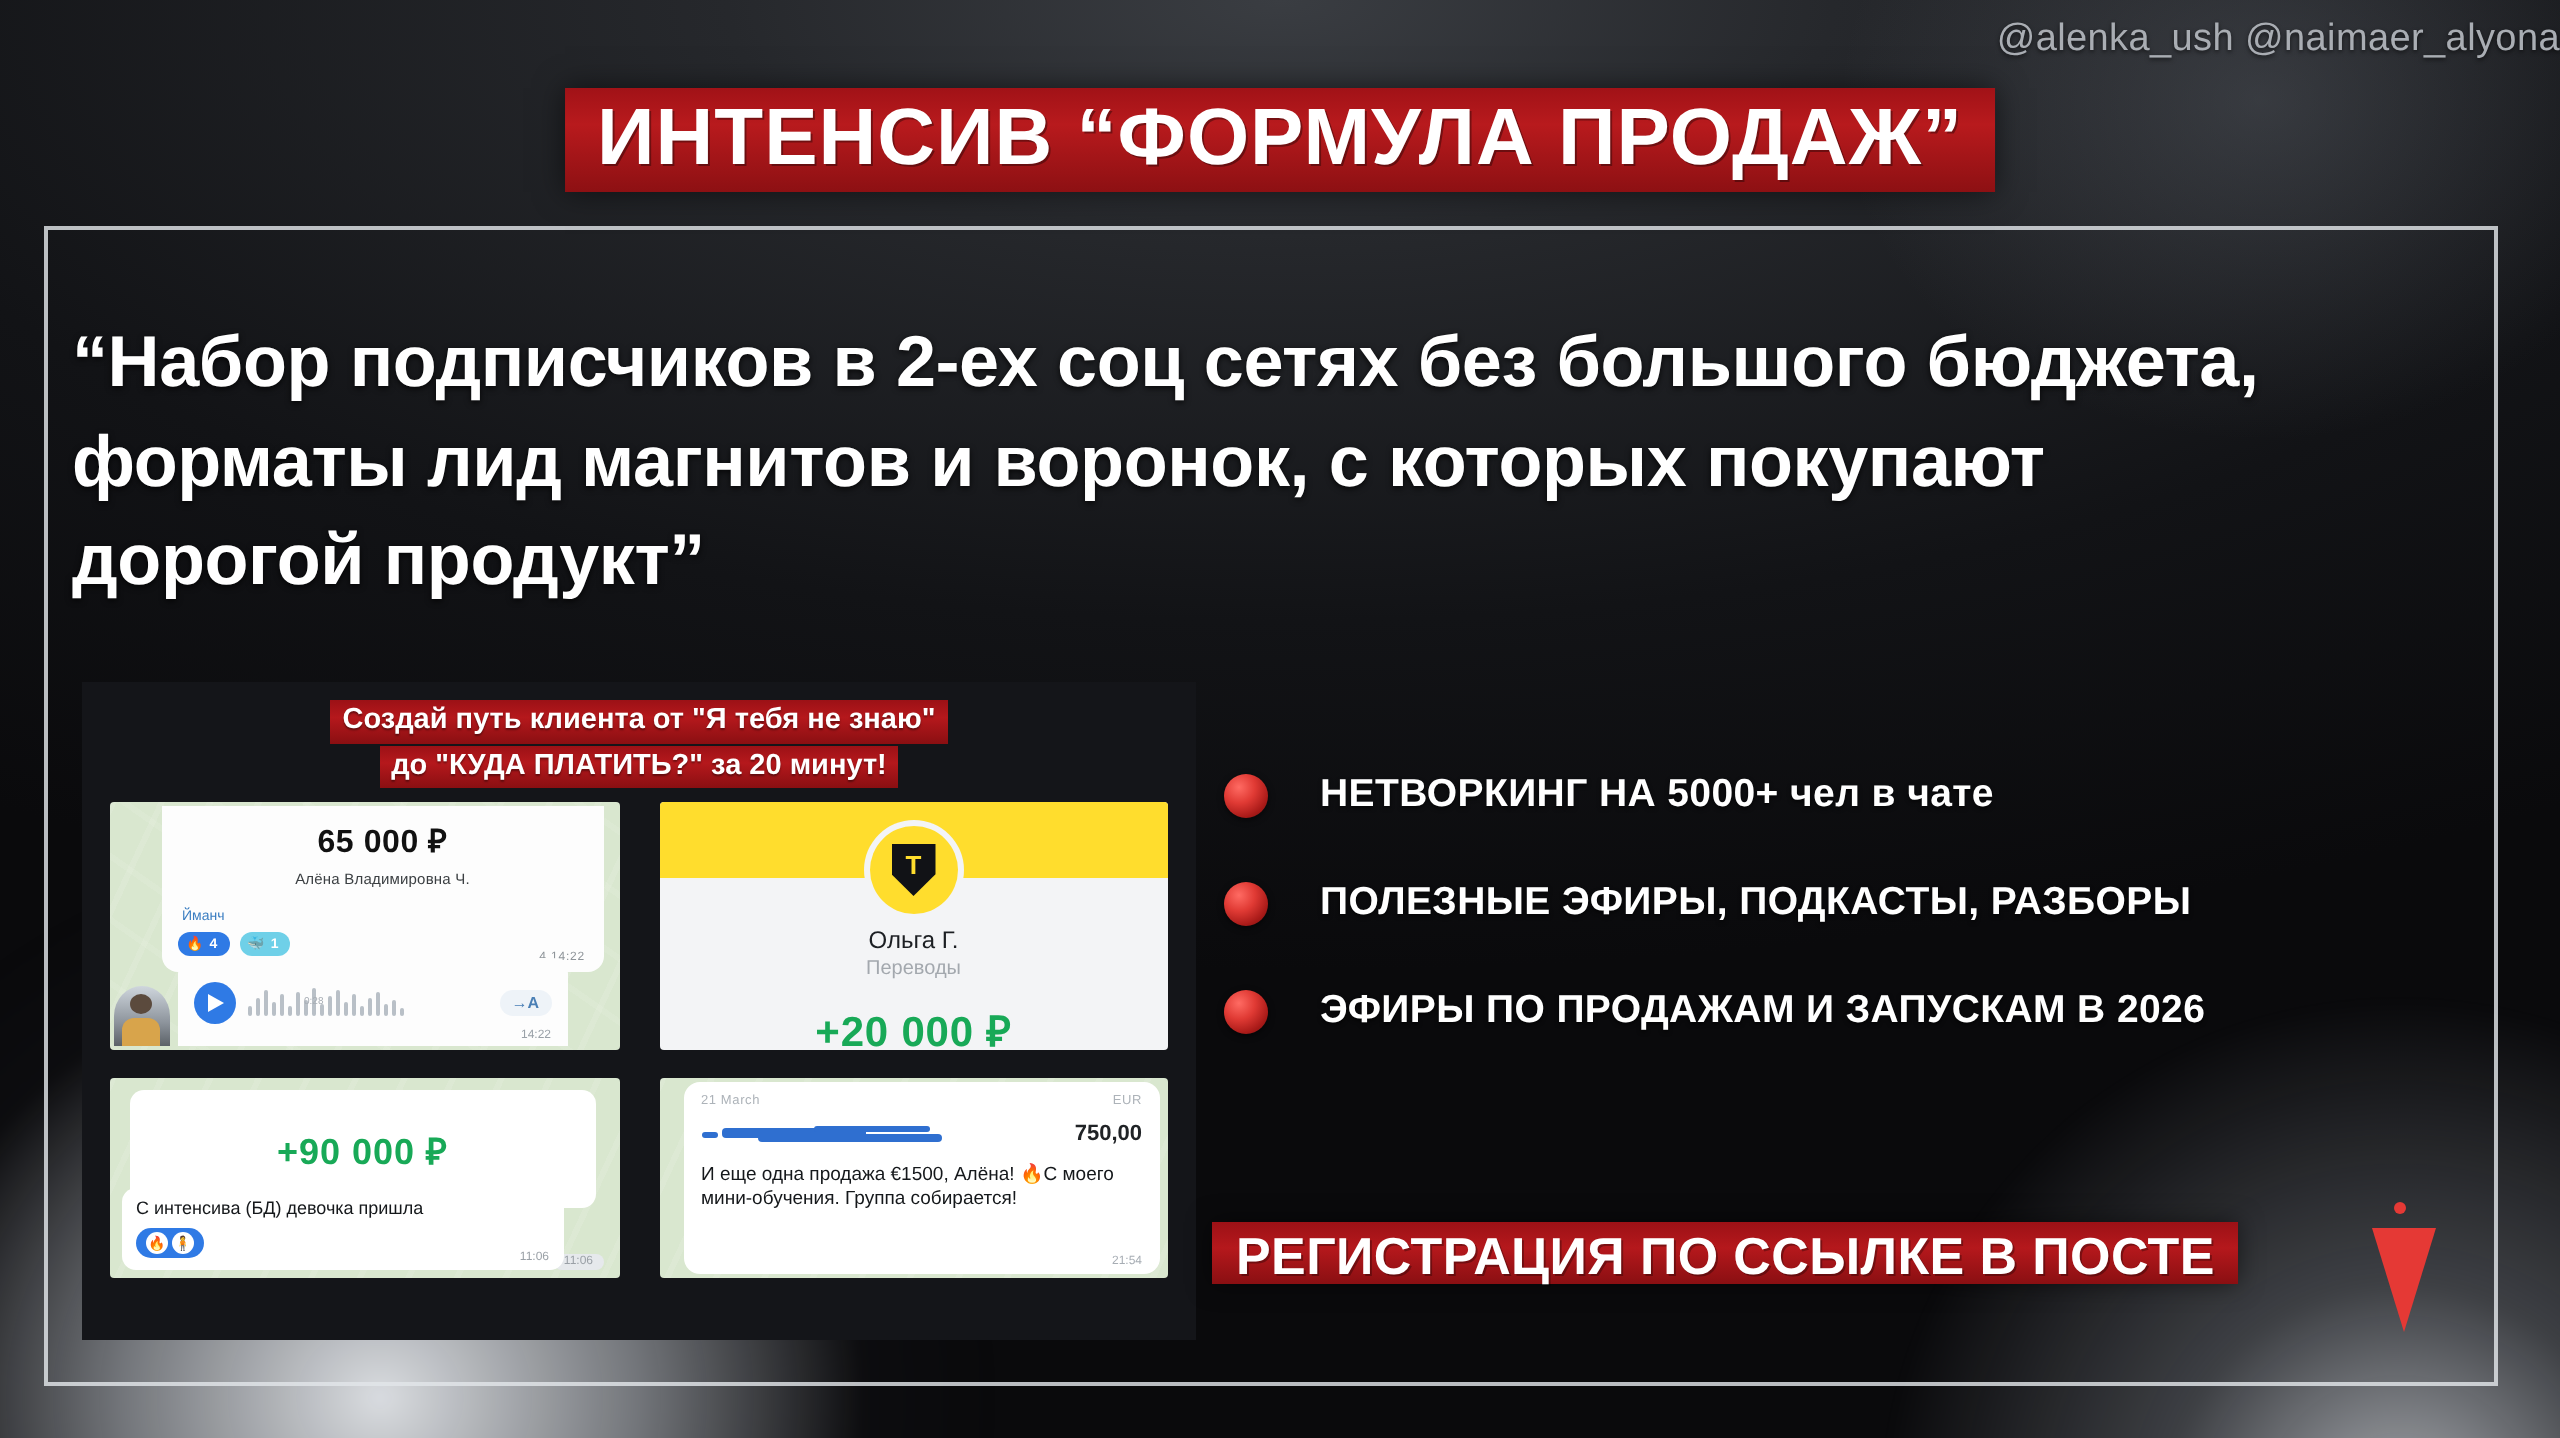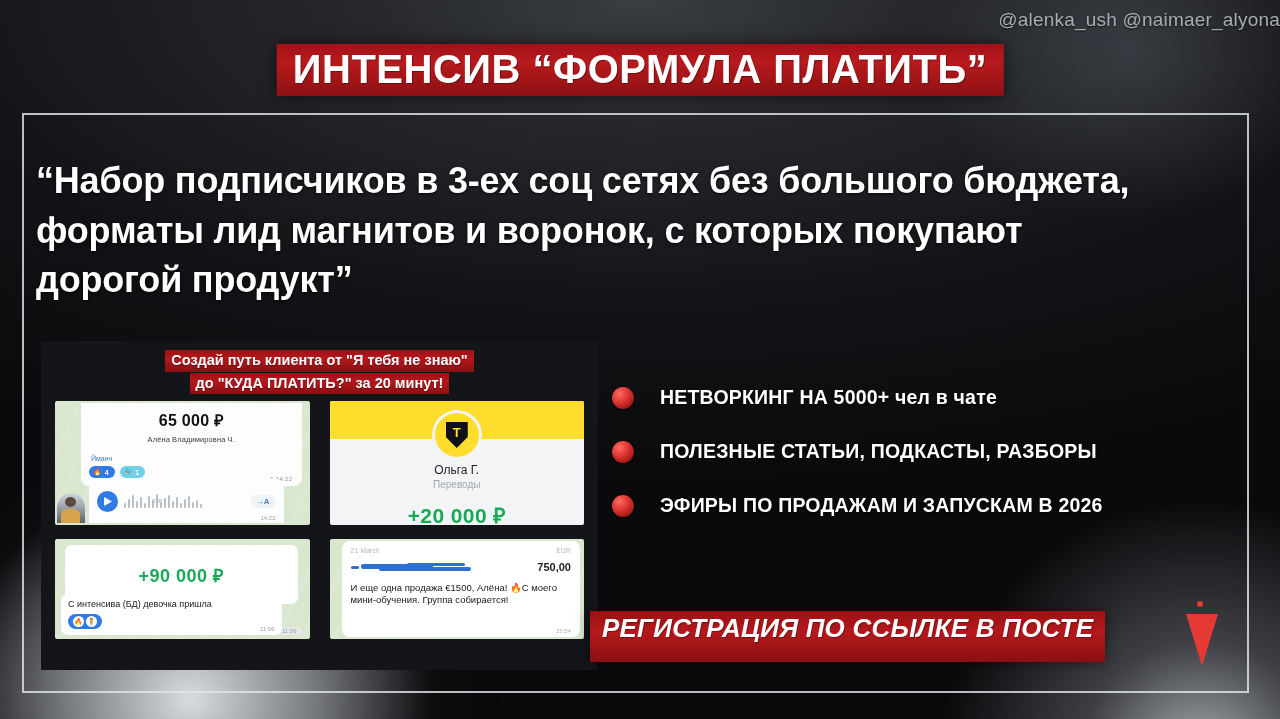"ИНТЕНСИВ “ФОРМУЛА ПЛАТИТЬ”" div.title-text { text: ПЛАТИТЬ -> ПРОДАЖ }
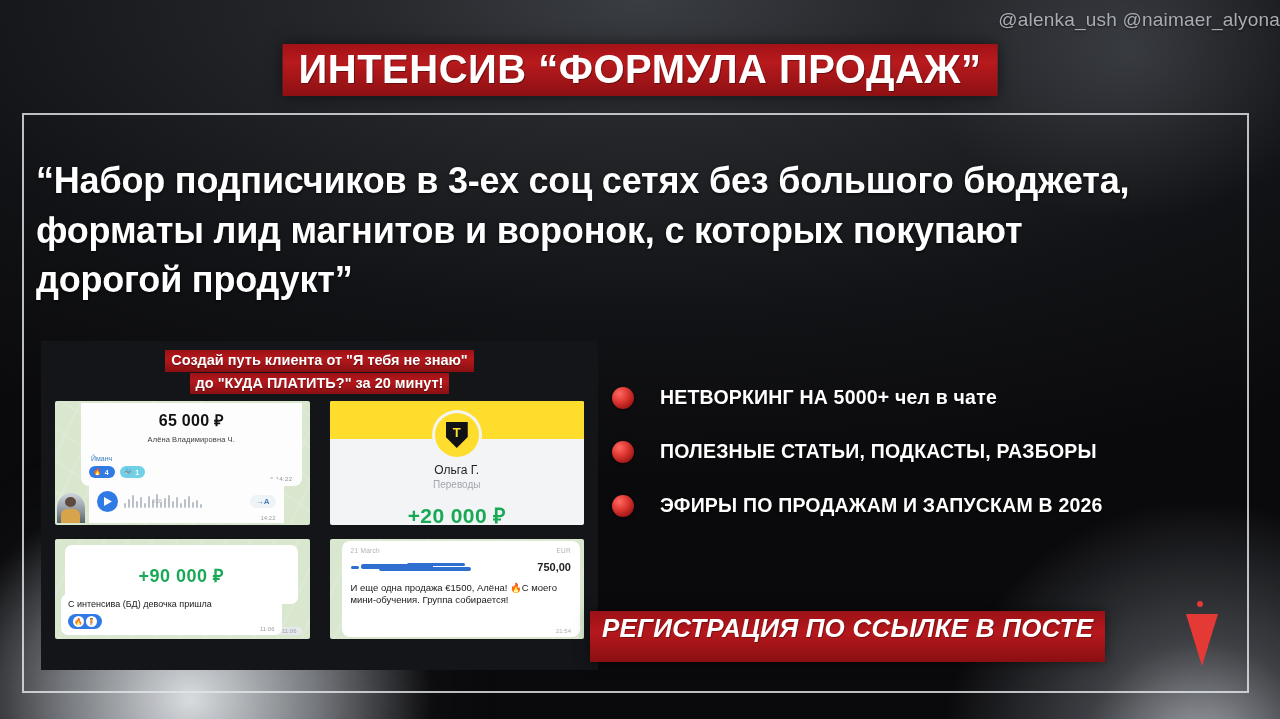"“Набор подписчиков в 3-ех соц" div { text: 3-ех -> 2-ех }
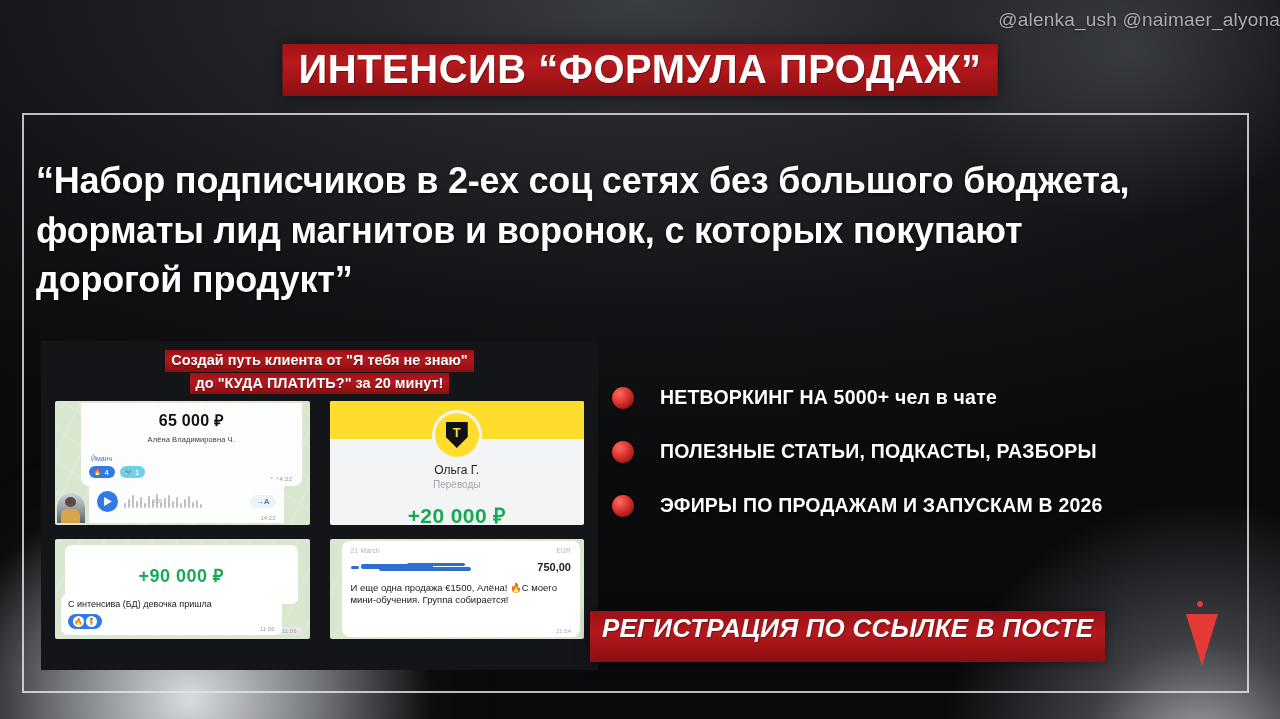"ПОЛЕЗНЫЕ СТАТЬИ, ПОДКАСТЫ, РАЗБОРЫ" div.bullet-text { text: СТАТЬИ -> ЭФИРЫ }
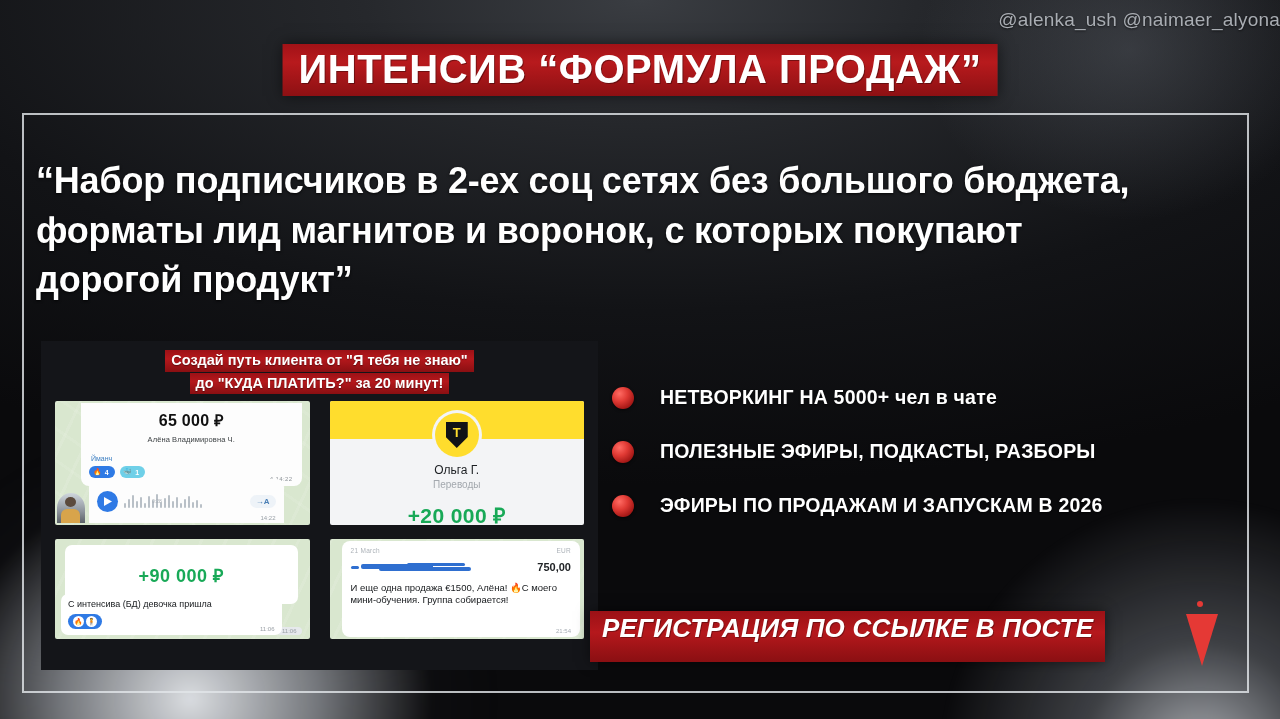"РЕГИСТРАЦИЯ ПО ССЫЛКЕ В ПОСТЕ" #cta-banner { font-style: italic -> none; left: 590px -> 606px; padding: 4px 12px 20px 12px -> 4px 12px 0 12px }
